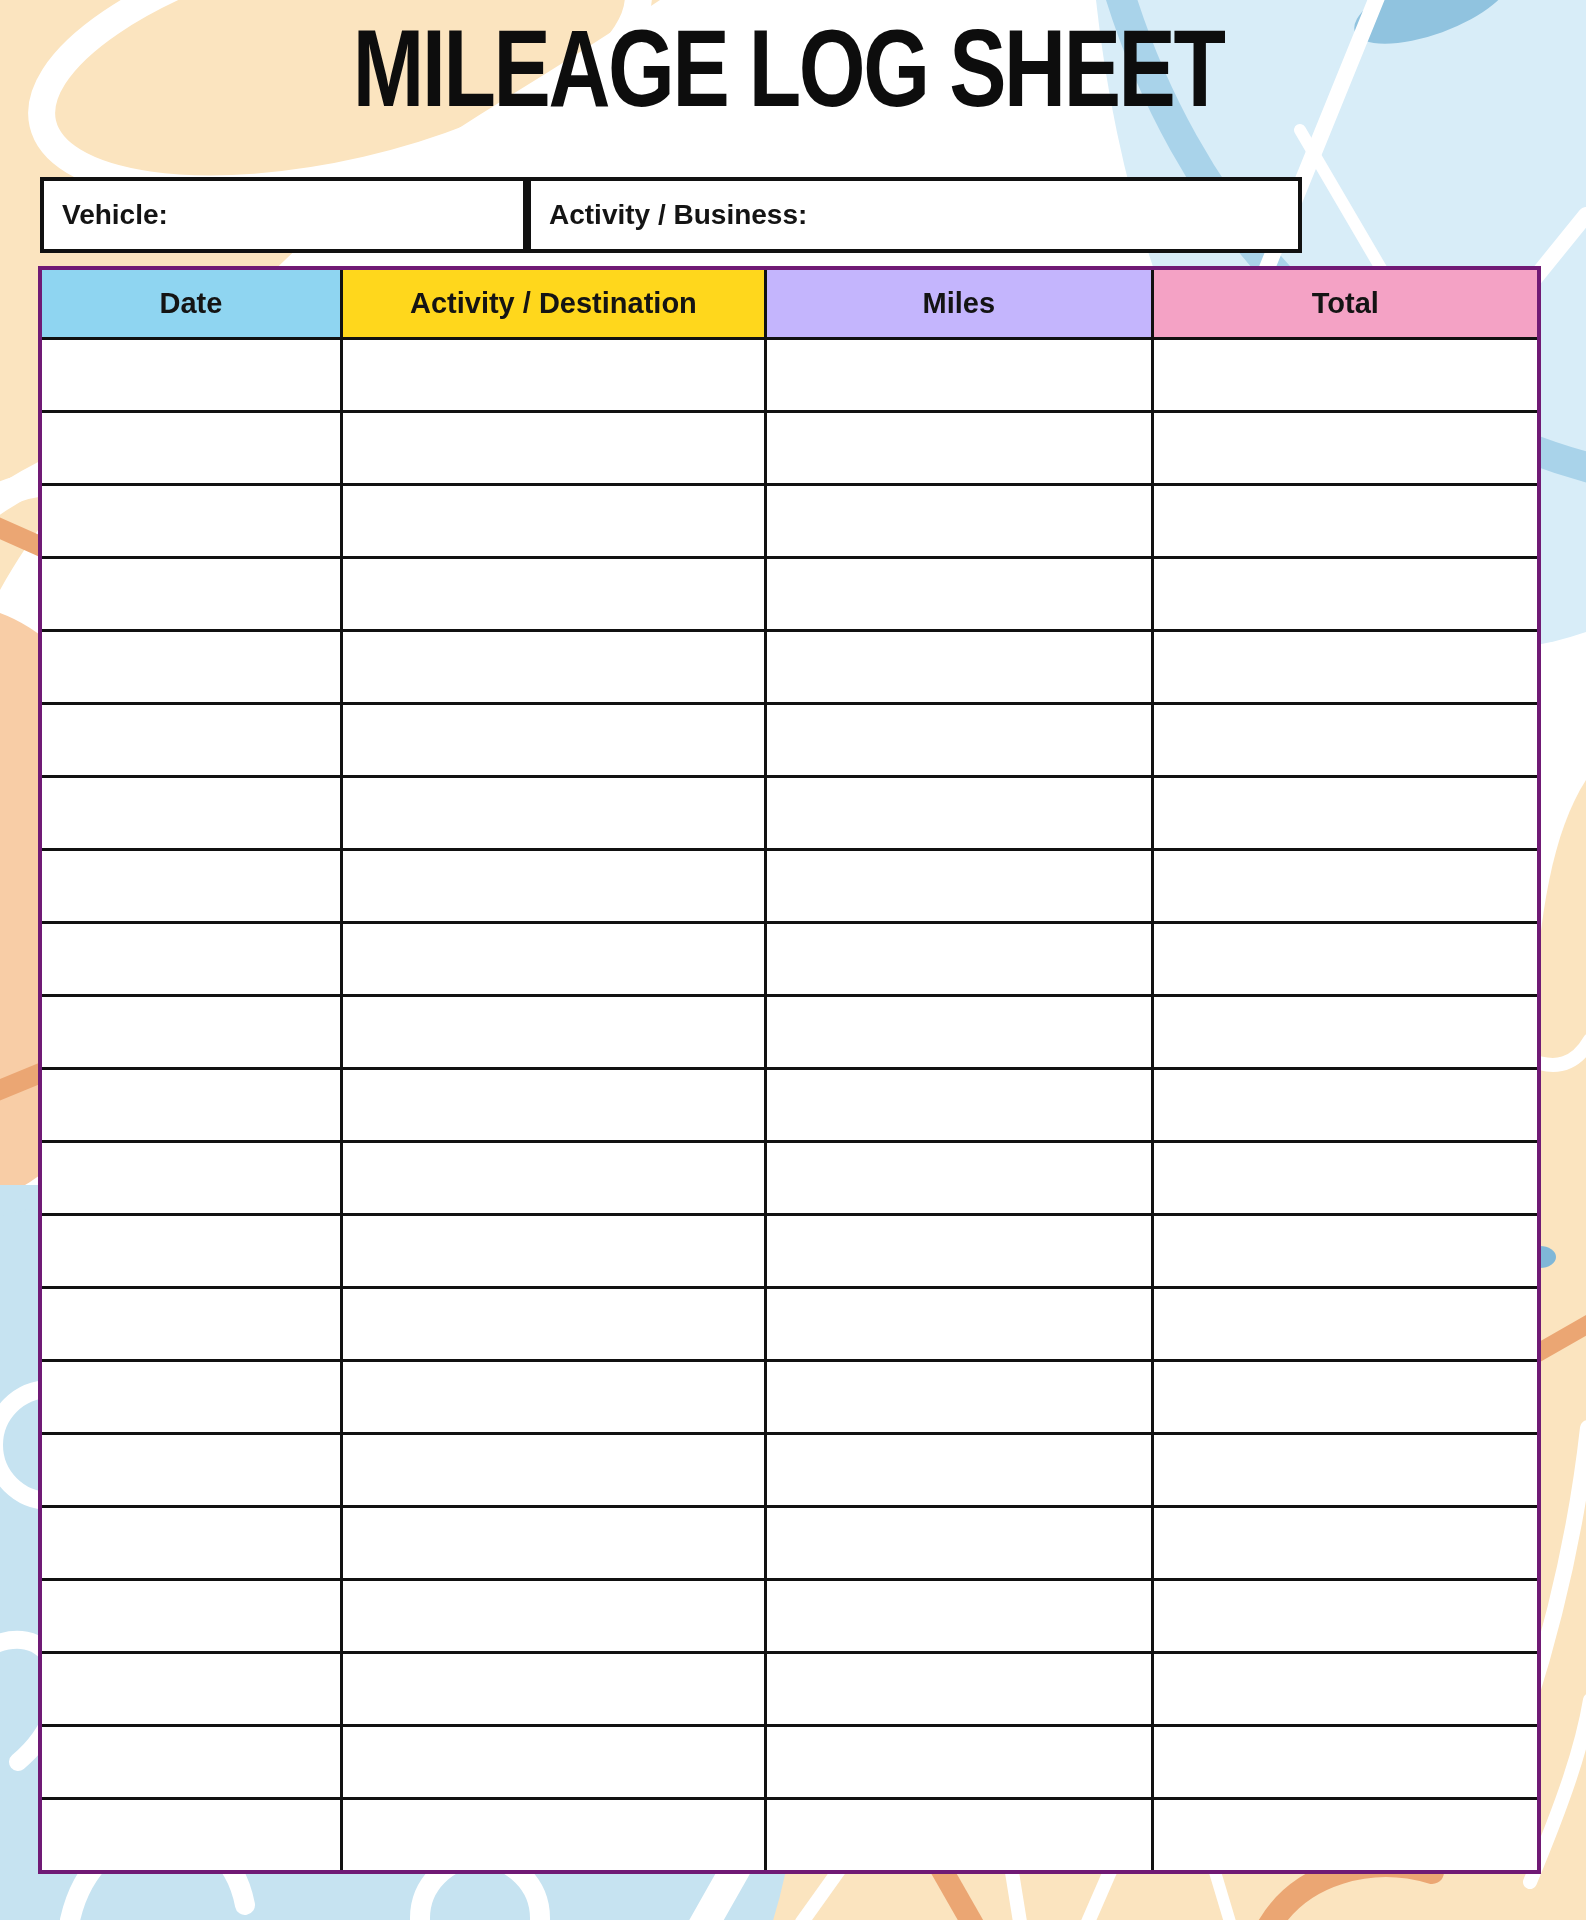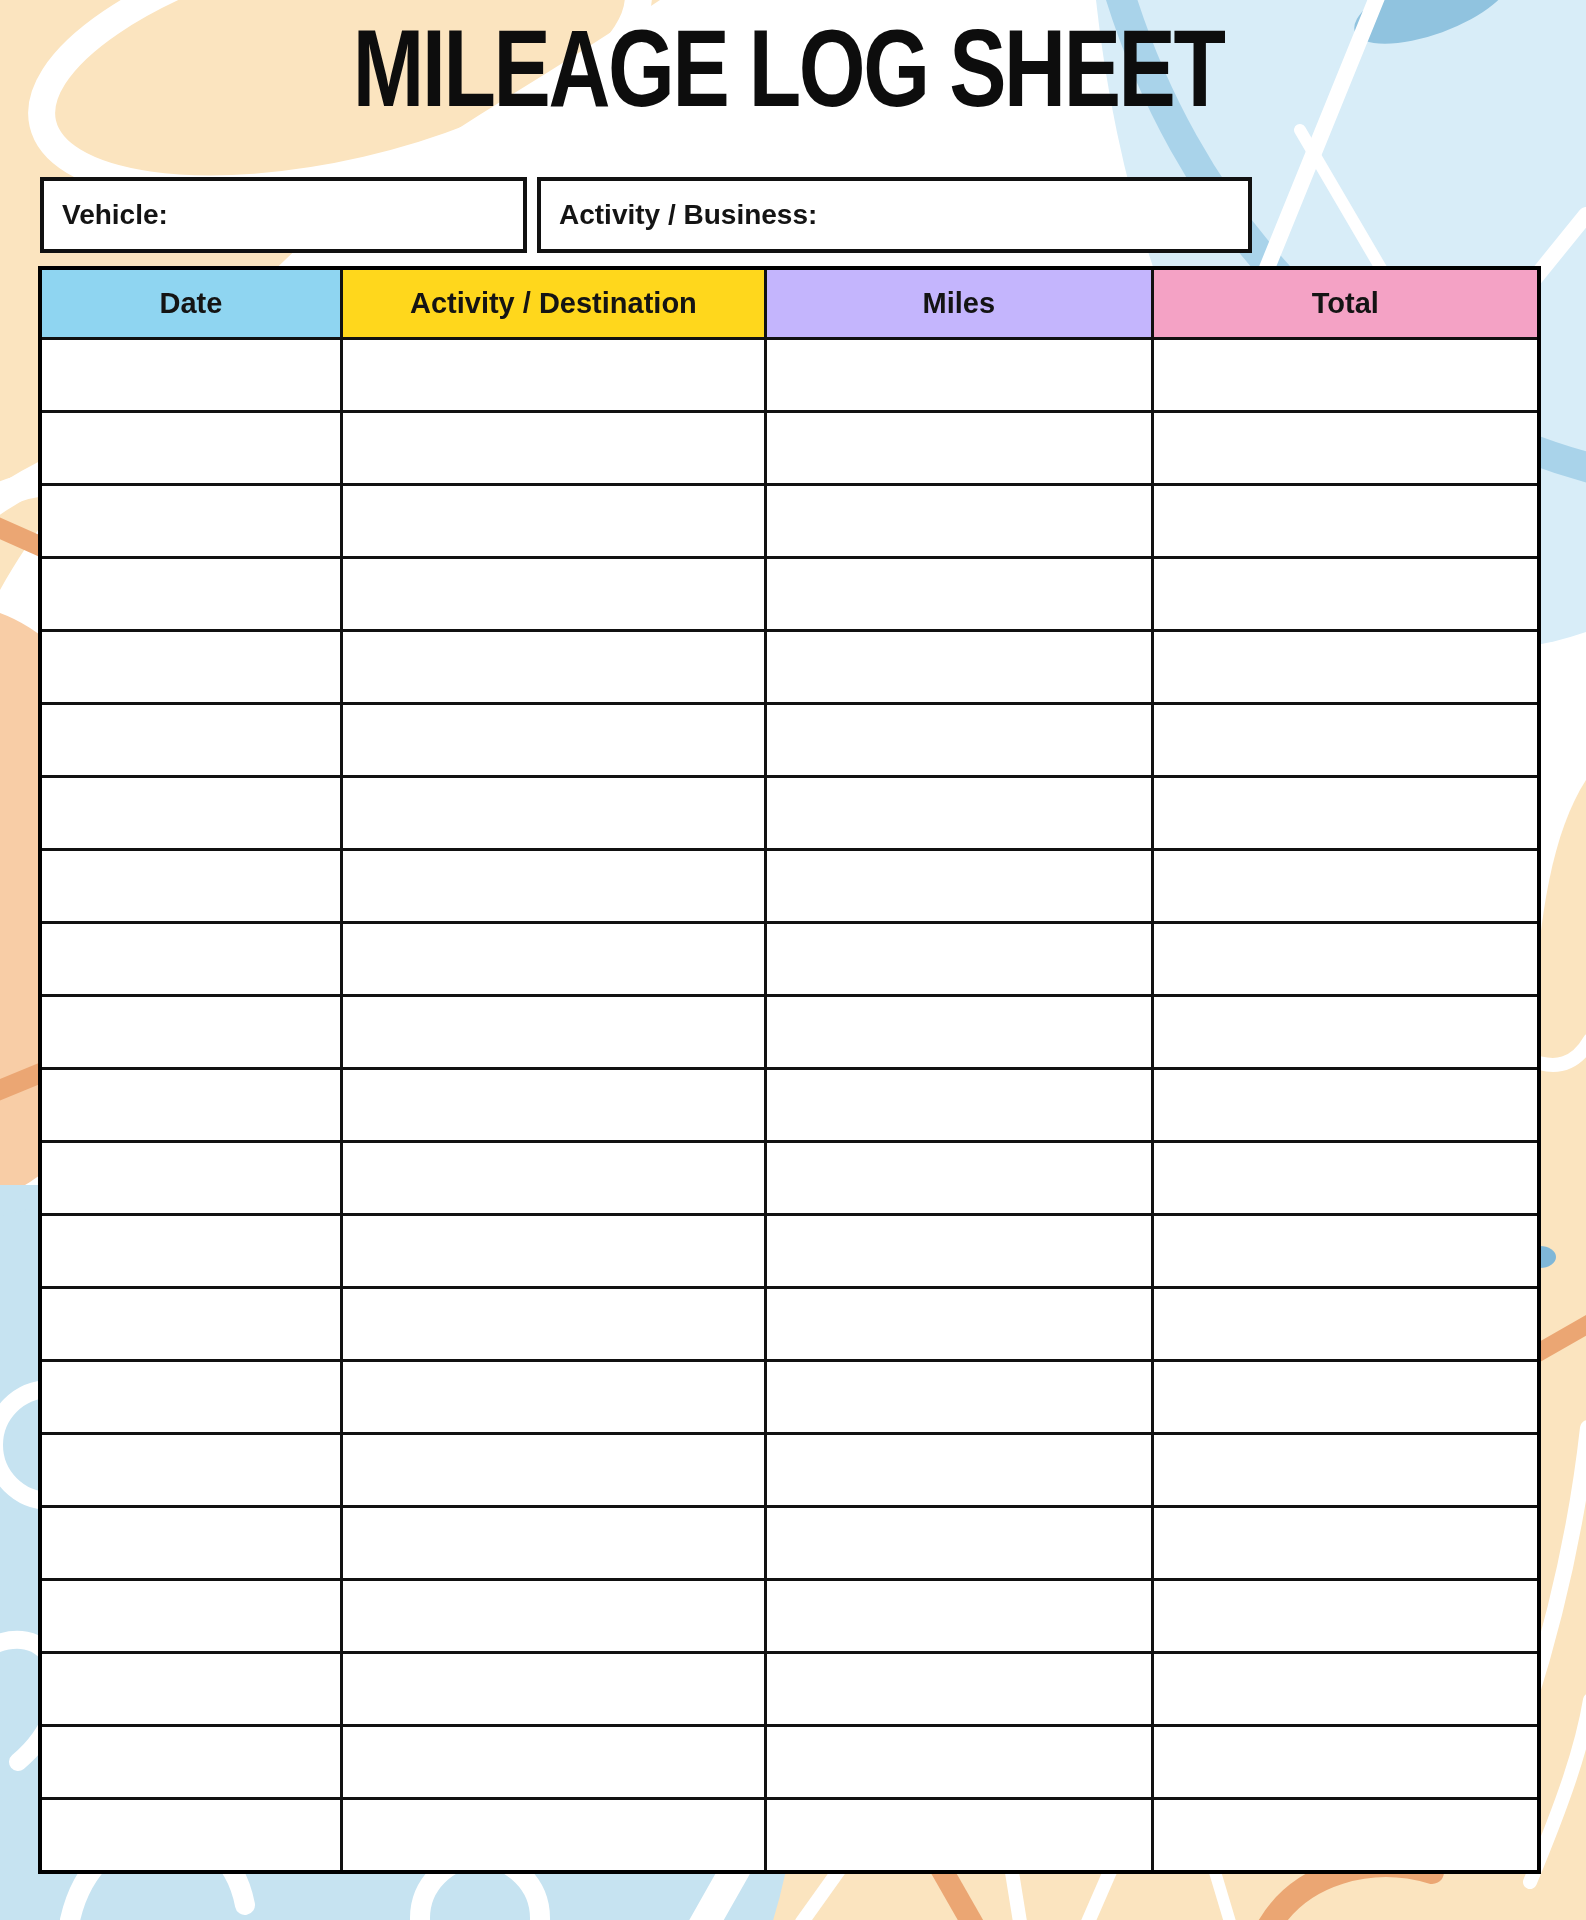"Activity / Business:" .box-activity { margin-left: 10px -> 0; width: 715px -> 775px }
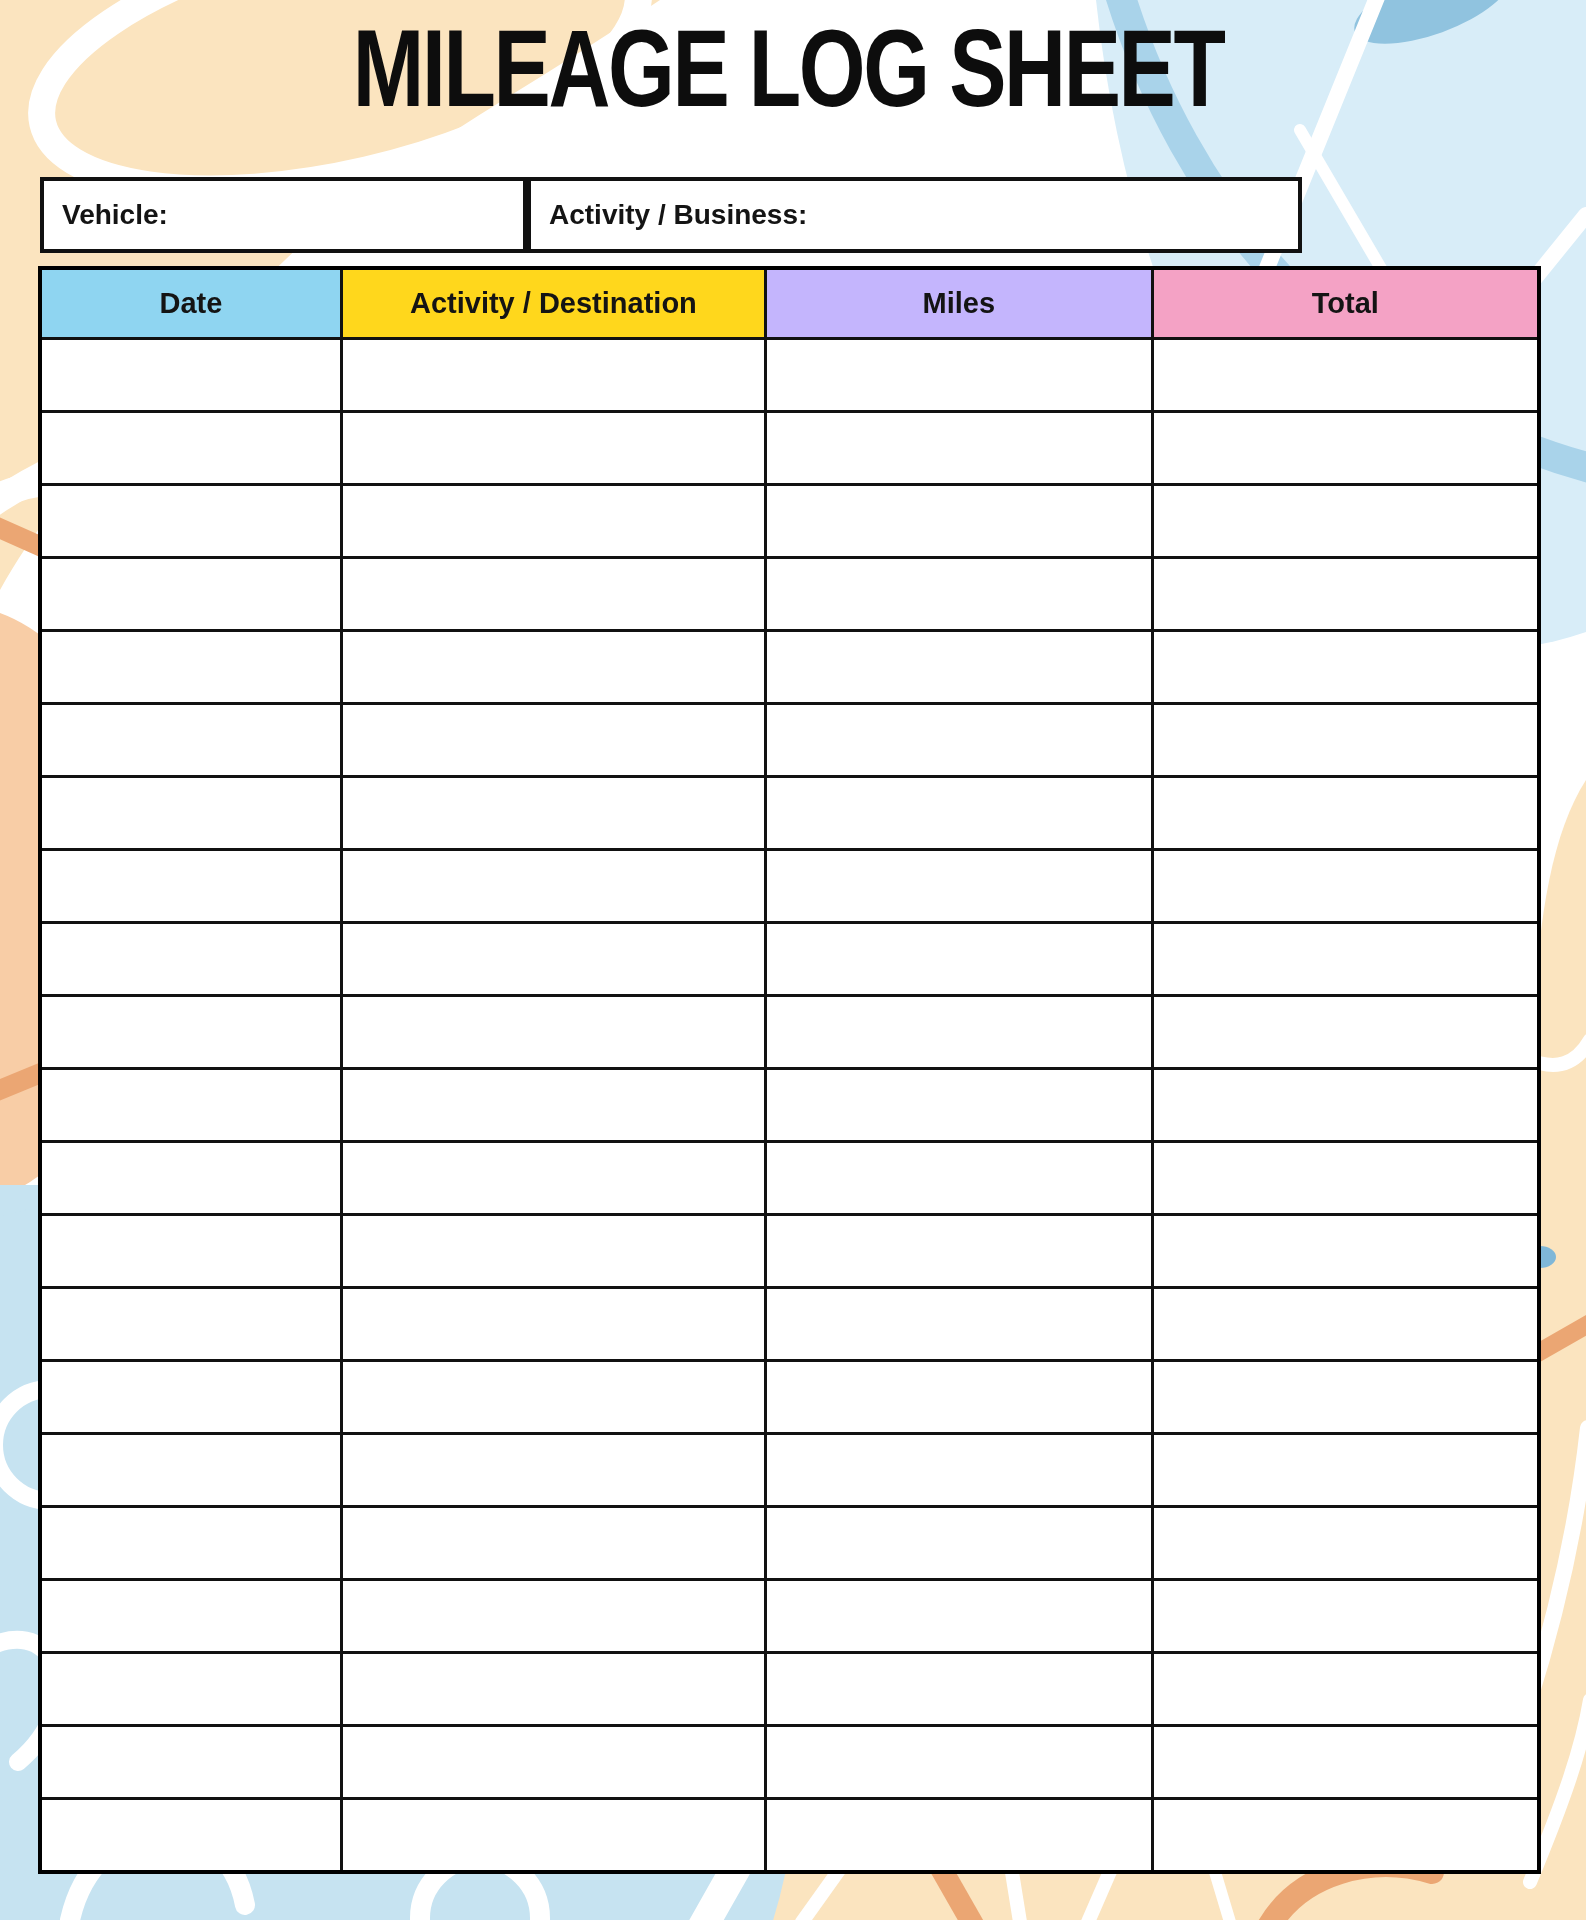"Date" .log-table { border: 4px solid #000000 -> 4px solid #701a75 }
